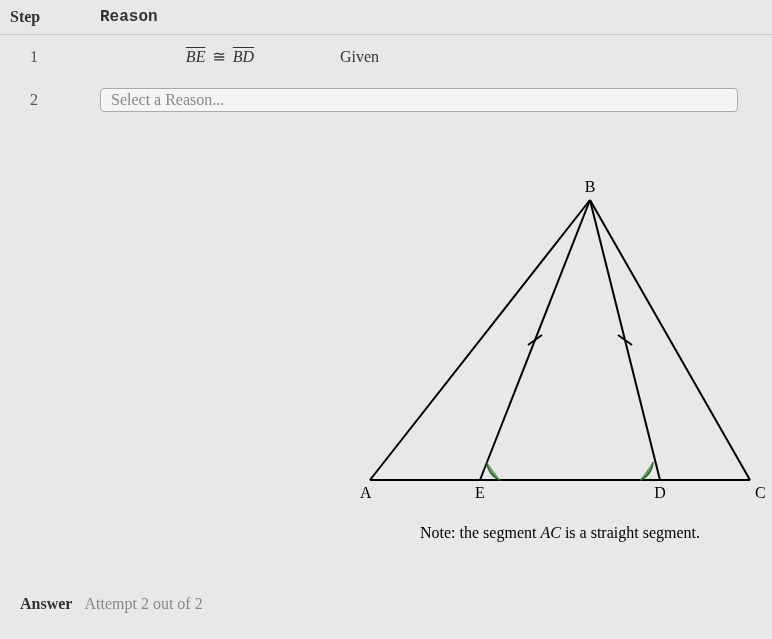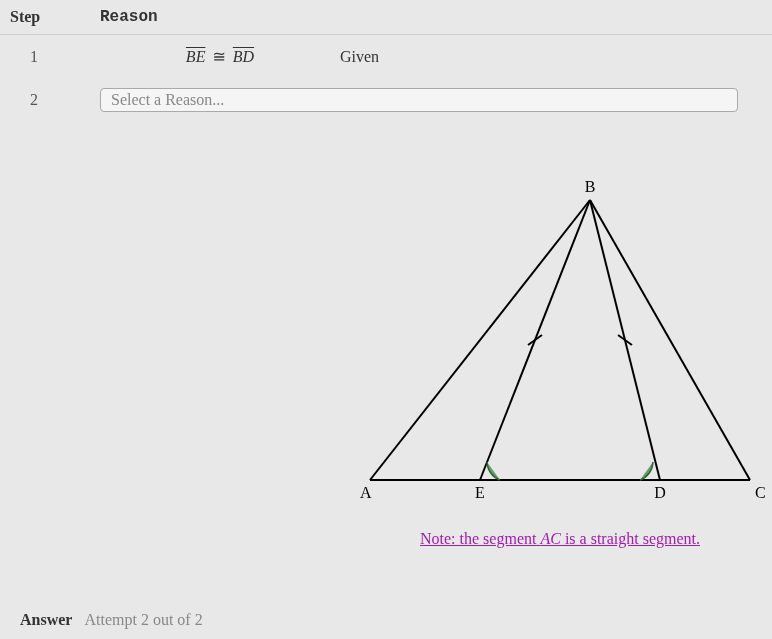"Note: the segment AC is" .note { color: #a21caf -> #000000; margin-top: 16px -> 10px; text-decoration: underline -> none }
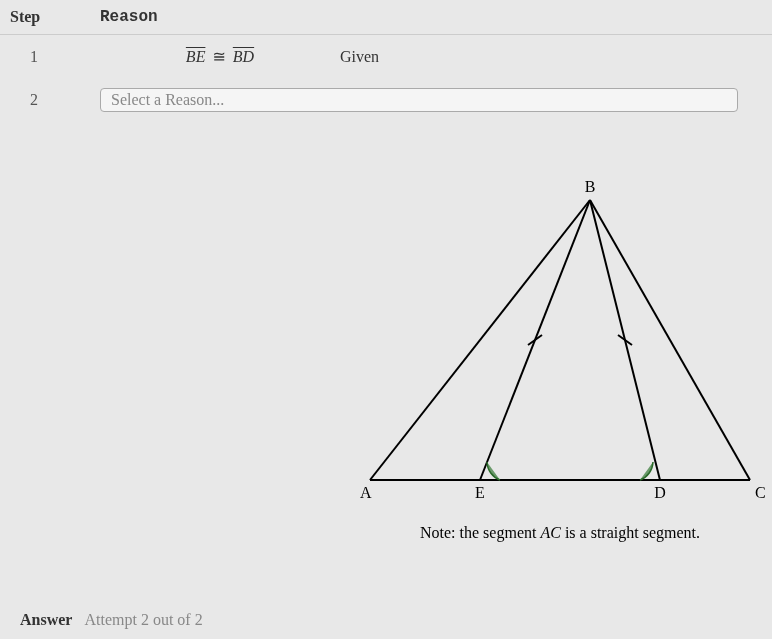"Answer Attempt 2 out of" .answer-row { bottom: 10px -> 26px }
